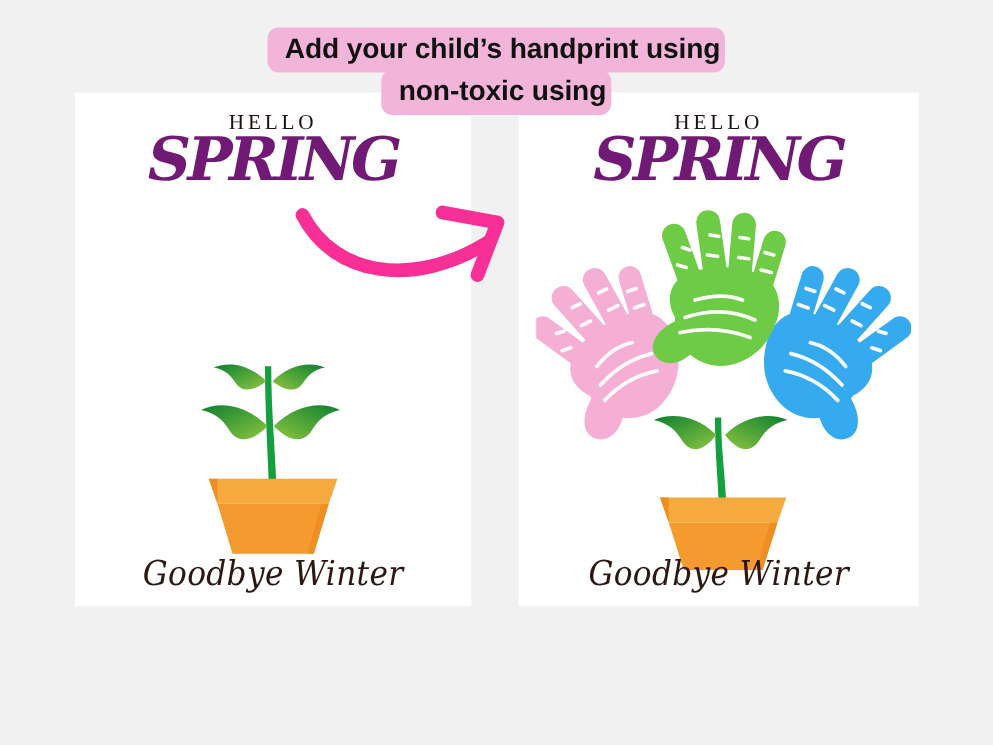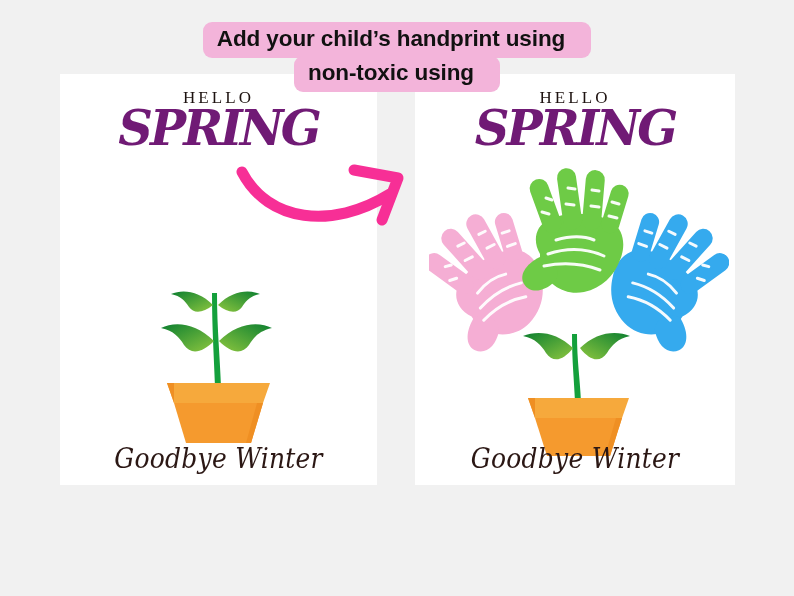"Add your child’s handprint using" #instruction-banner .line { padding: 3px 26px 4px 14px -> 3px 4px 4px 14px }
